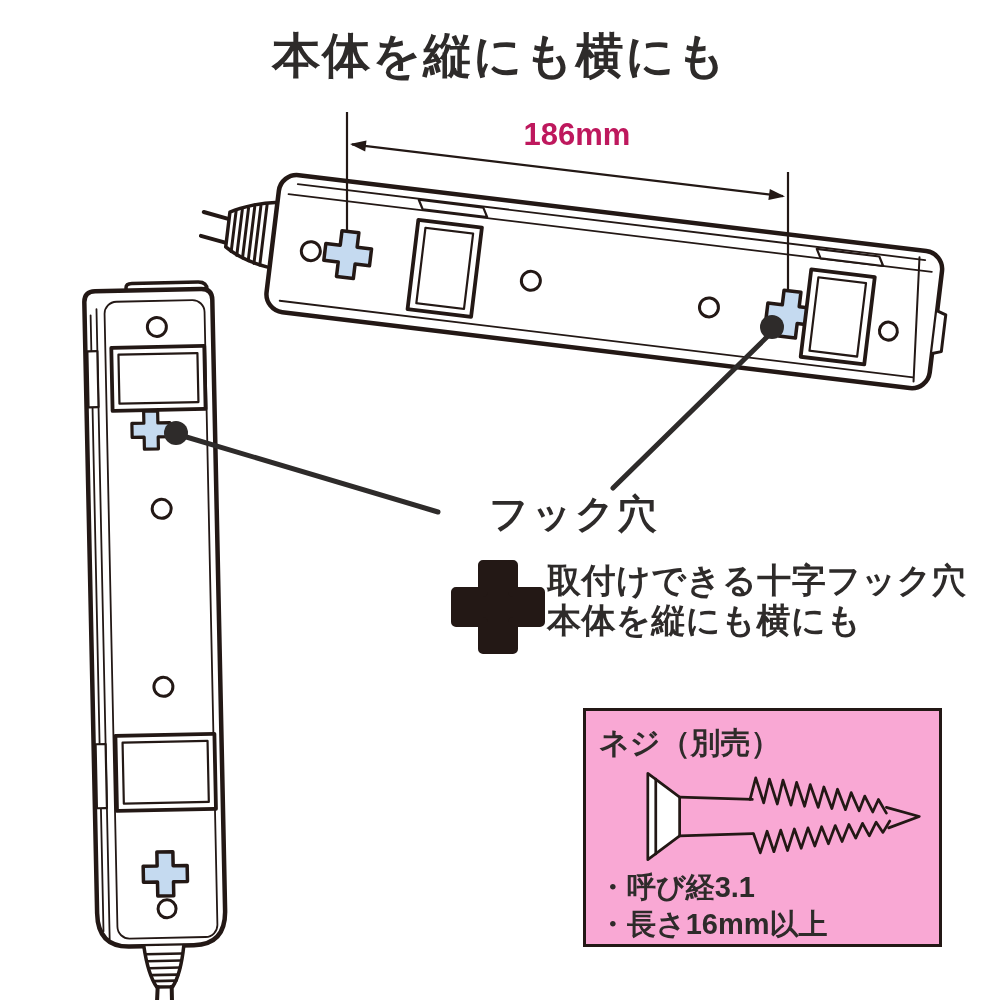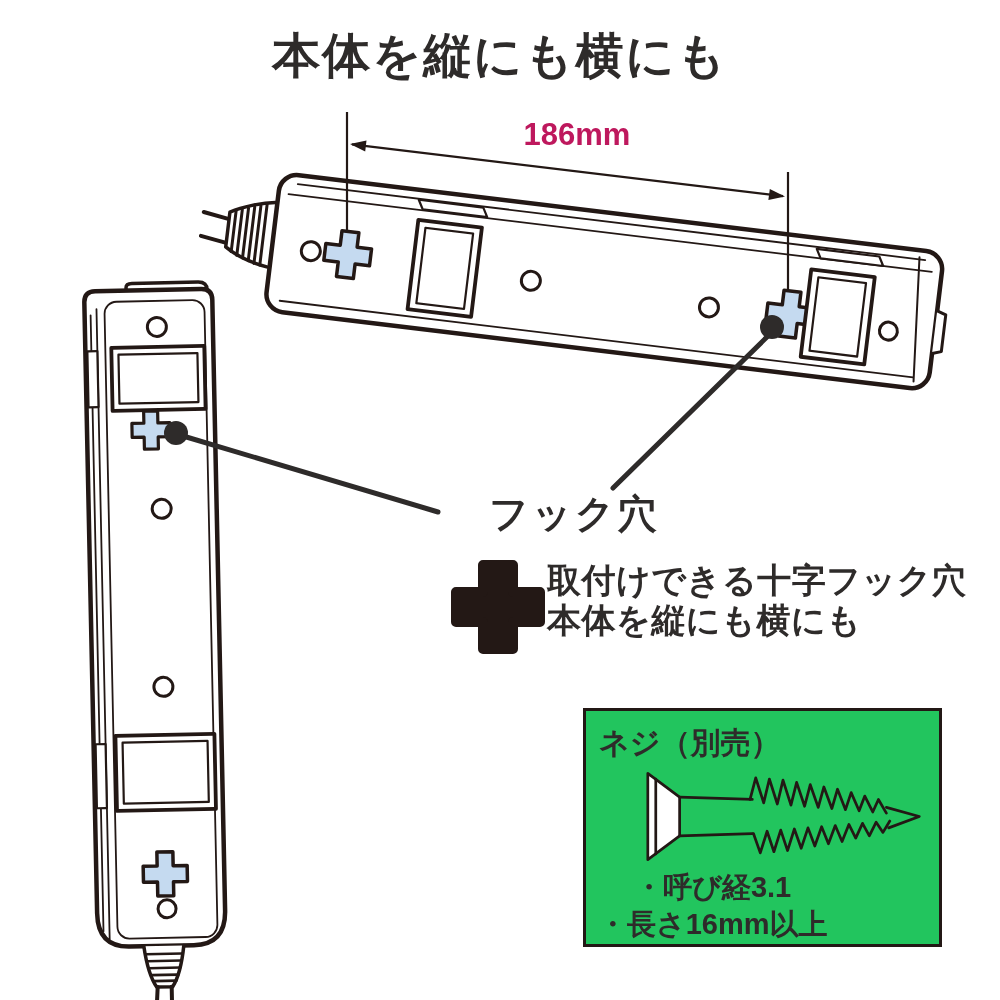"ネジ（別売）" #screw-box { background: #22c55e -> #f9a8d4 }
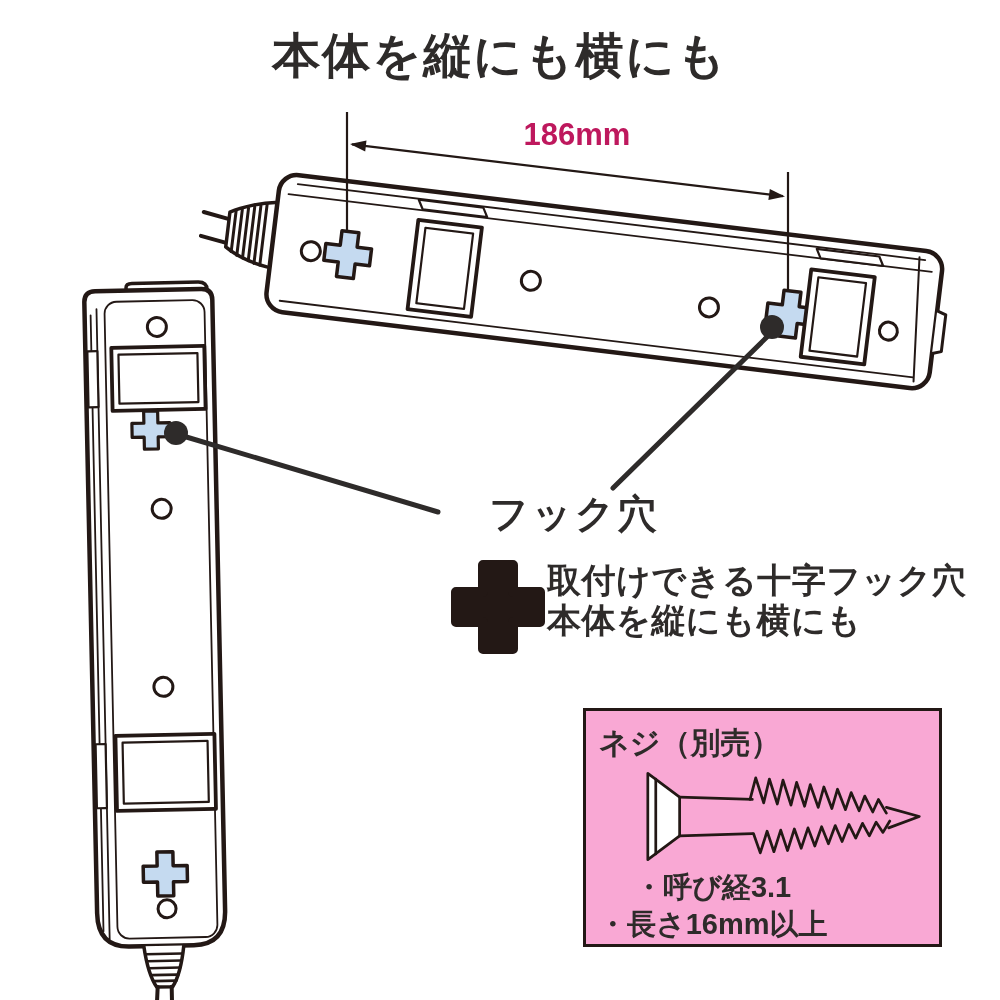"・呼び経3.1" #screw-box .specs { text-align: center -> none }
